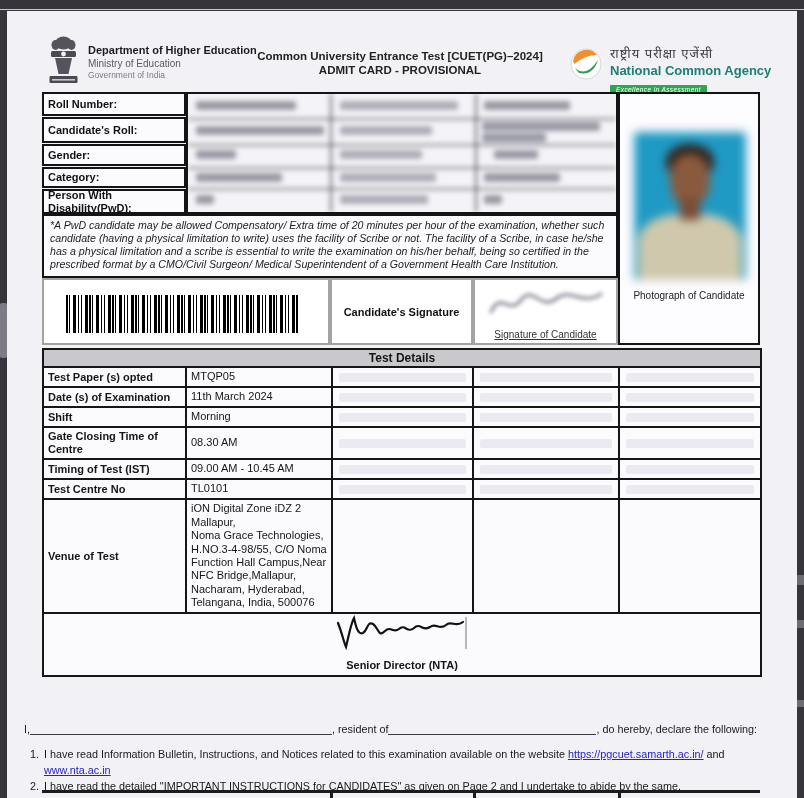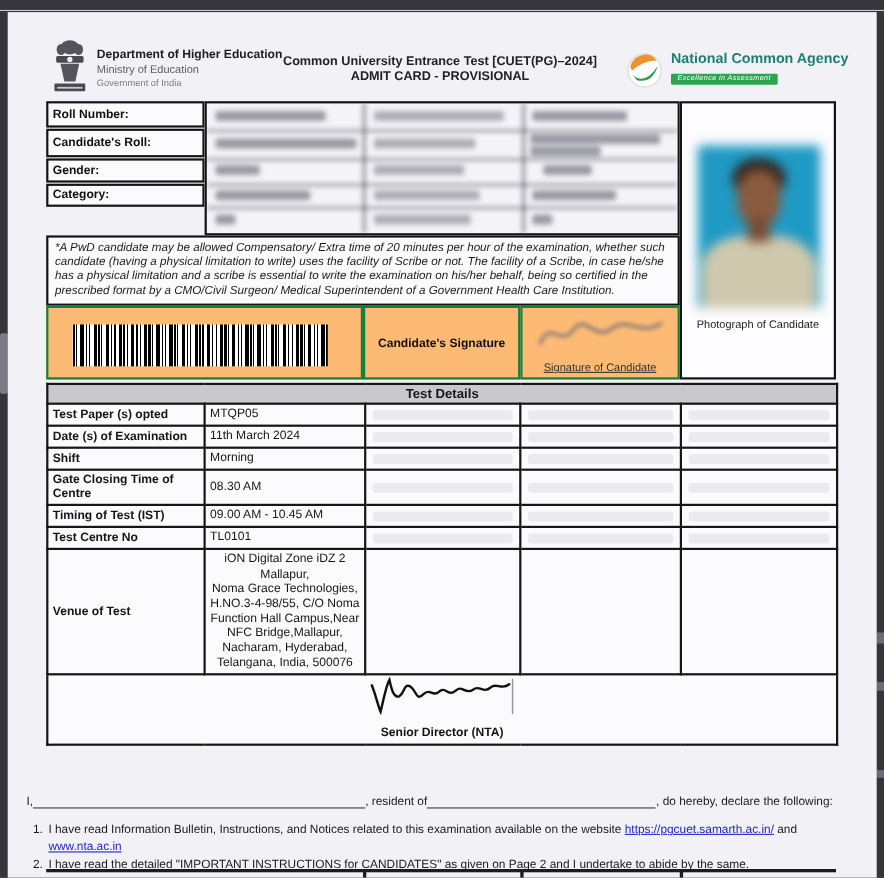"राष्ट्रीय परीक्षा एजेंसी" div.nta-hindi { html: none -> <div>राष्ट्रीय परीक्षा एजेंसी</div> }
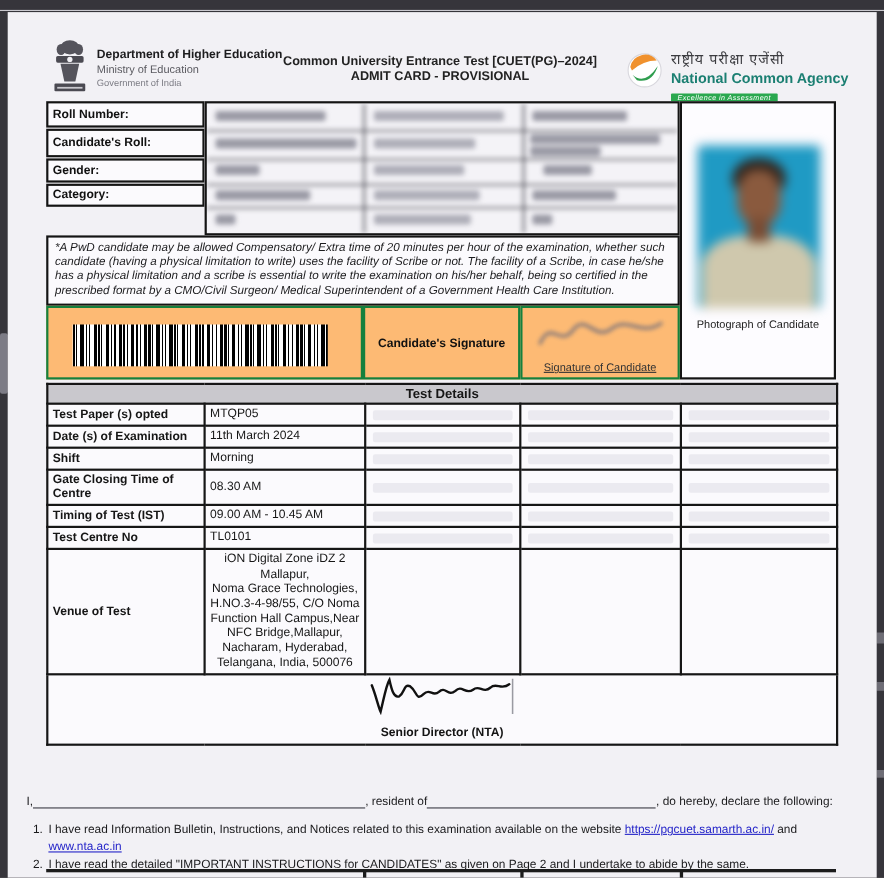"Person With Disability(PwD):" div.lbl-box { html: none -> <div>Person With Disability(PwD):</div> }
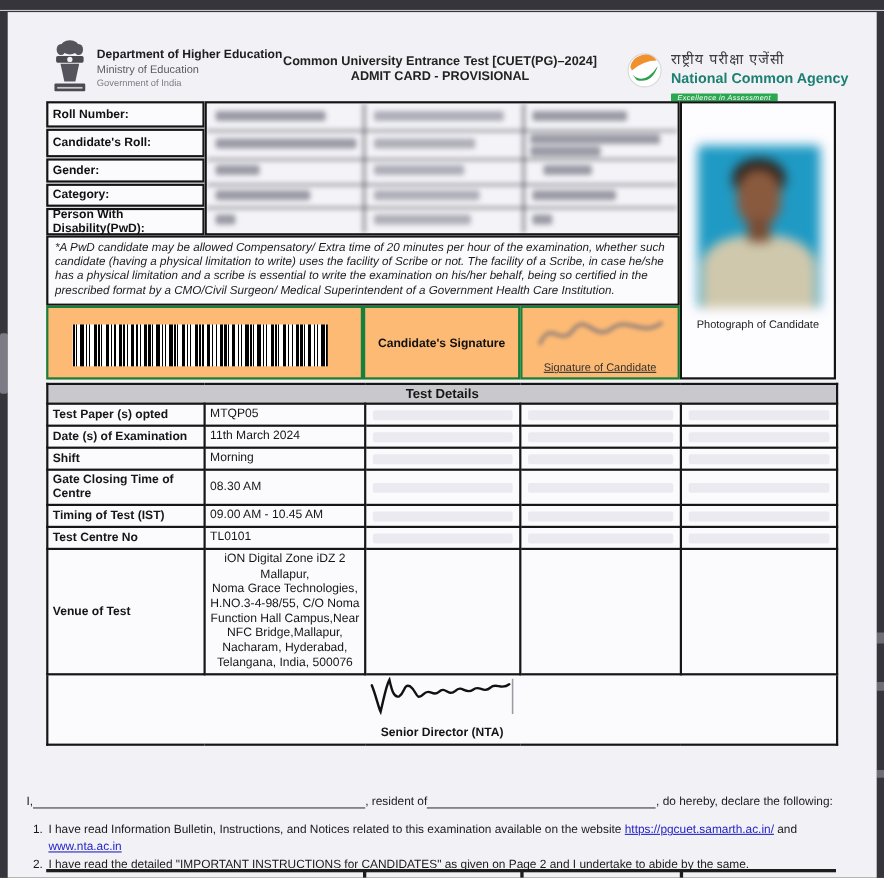"Candidate's Signature" .bc-cell { background: #fdba74 -> #ffffff; border: 2px solid #15803d -> 2px solid #a3a3a3 }
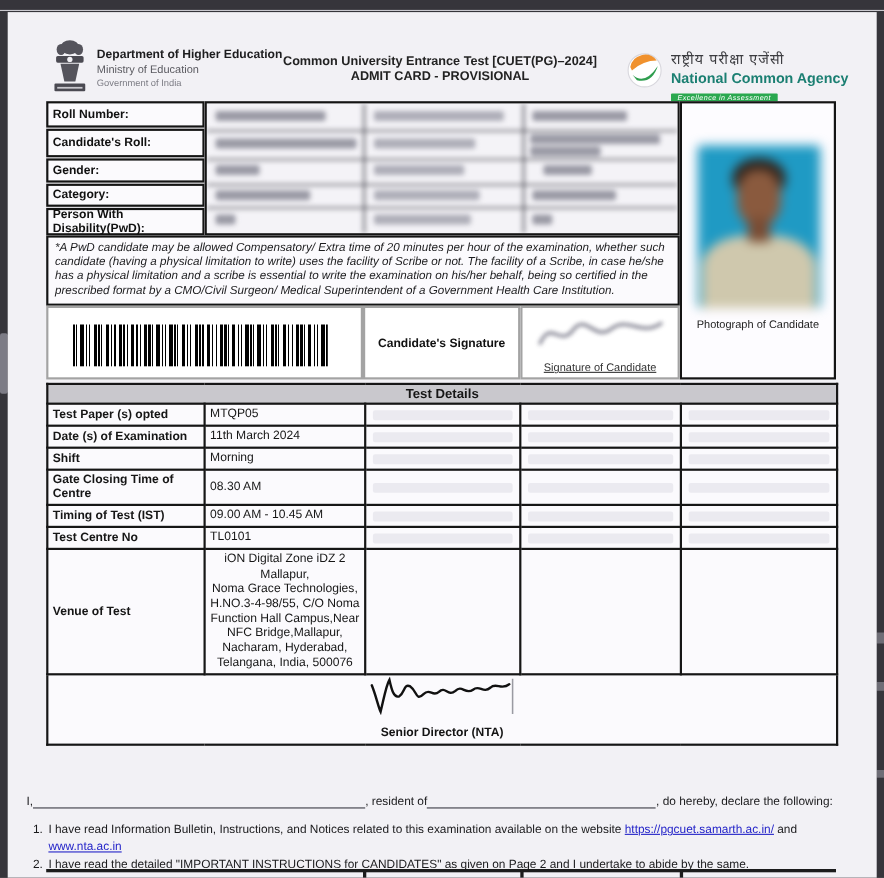"iON Digital Zone iDZ 2" .venue-v { text-align: center -> none }
